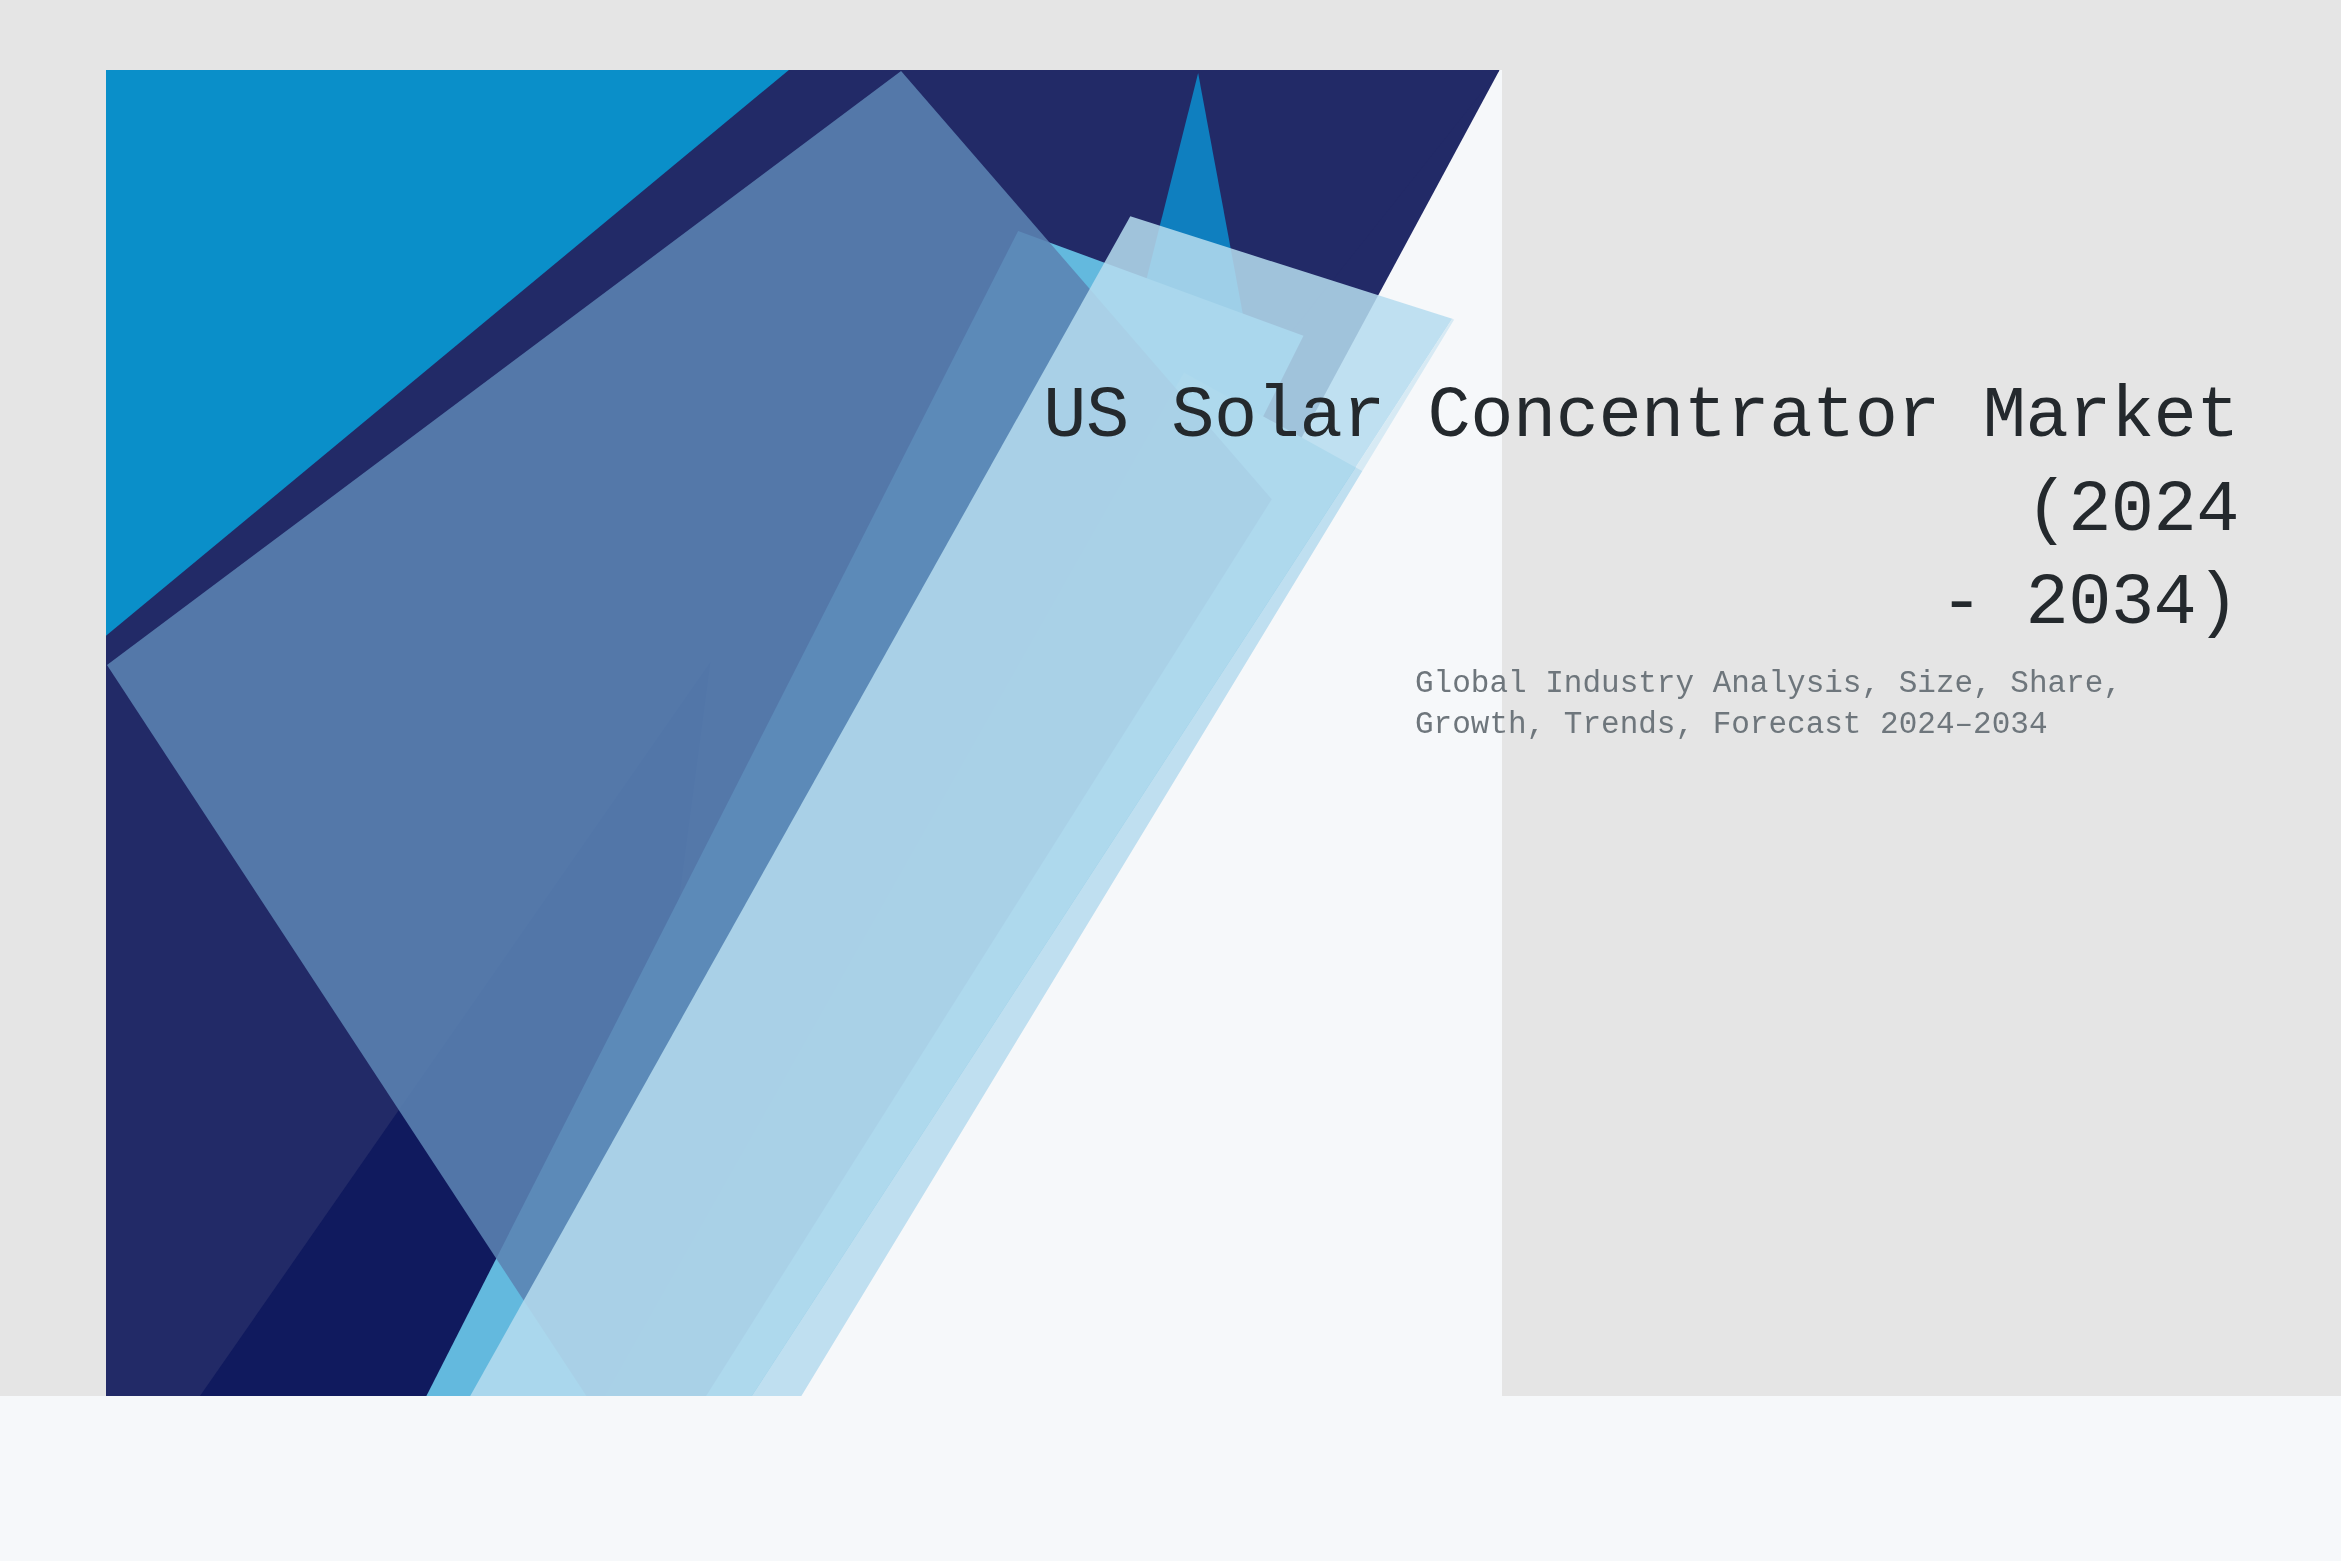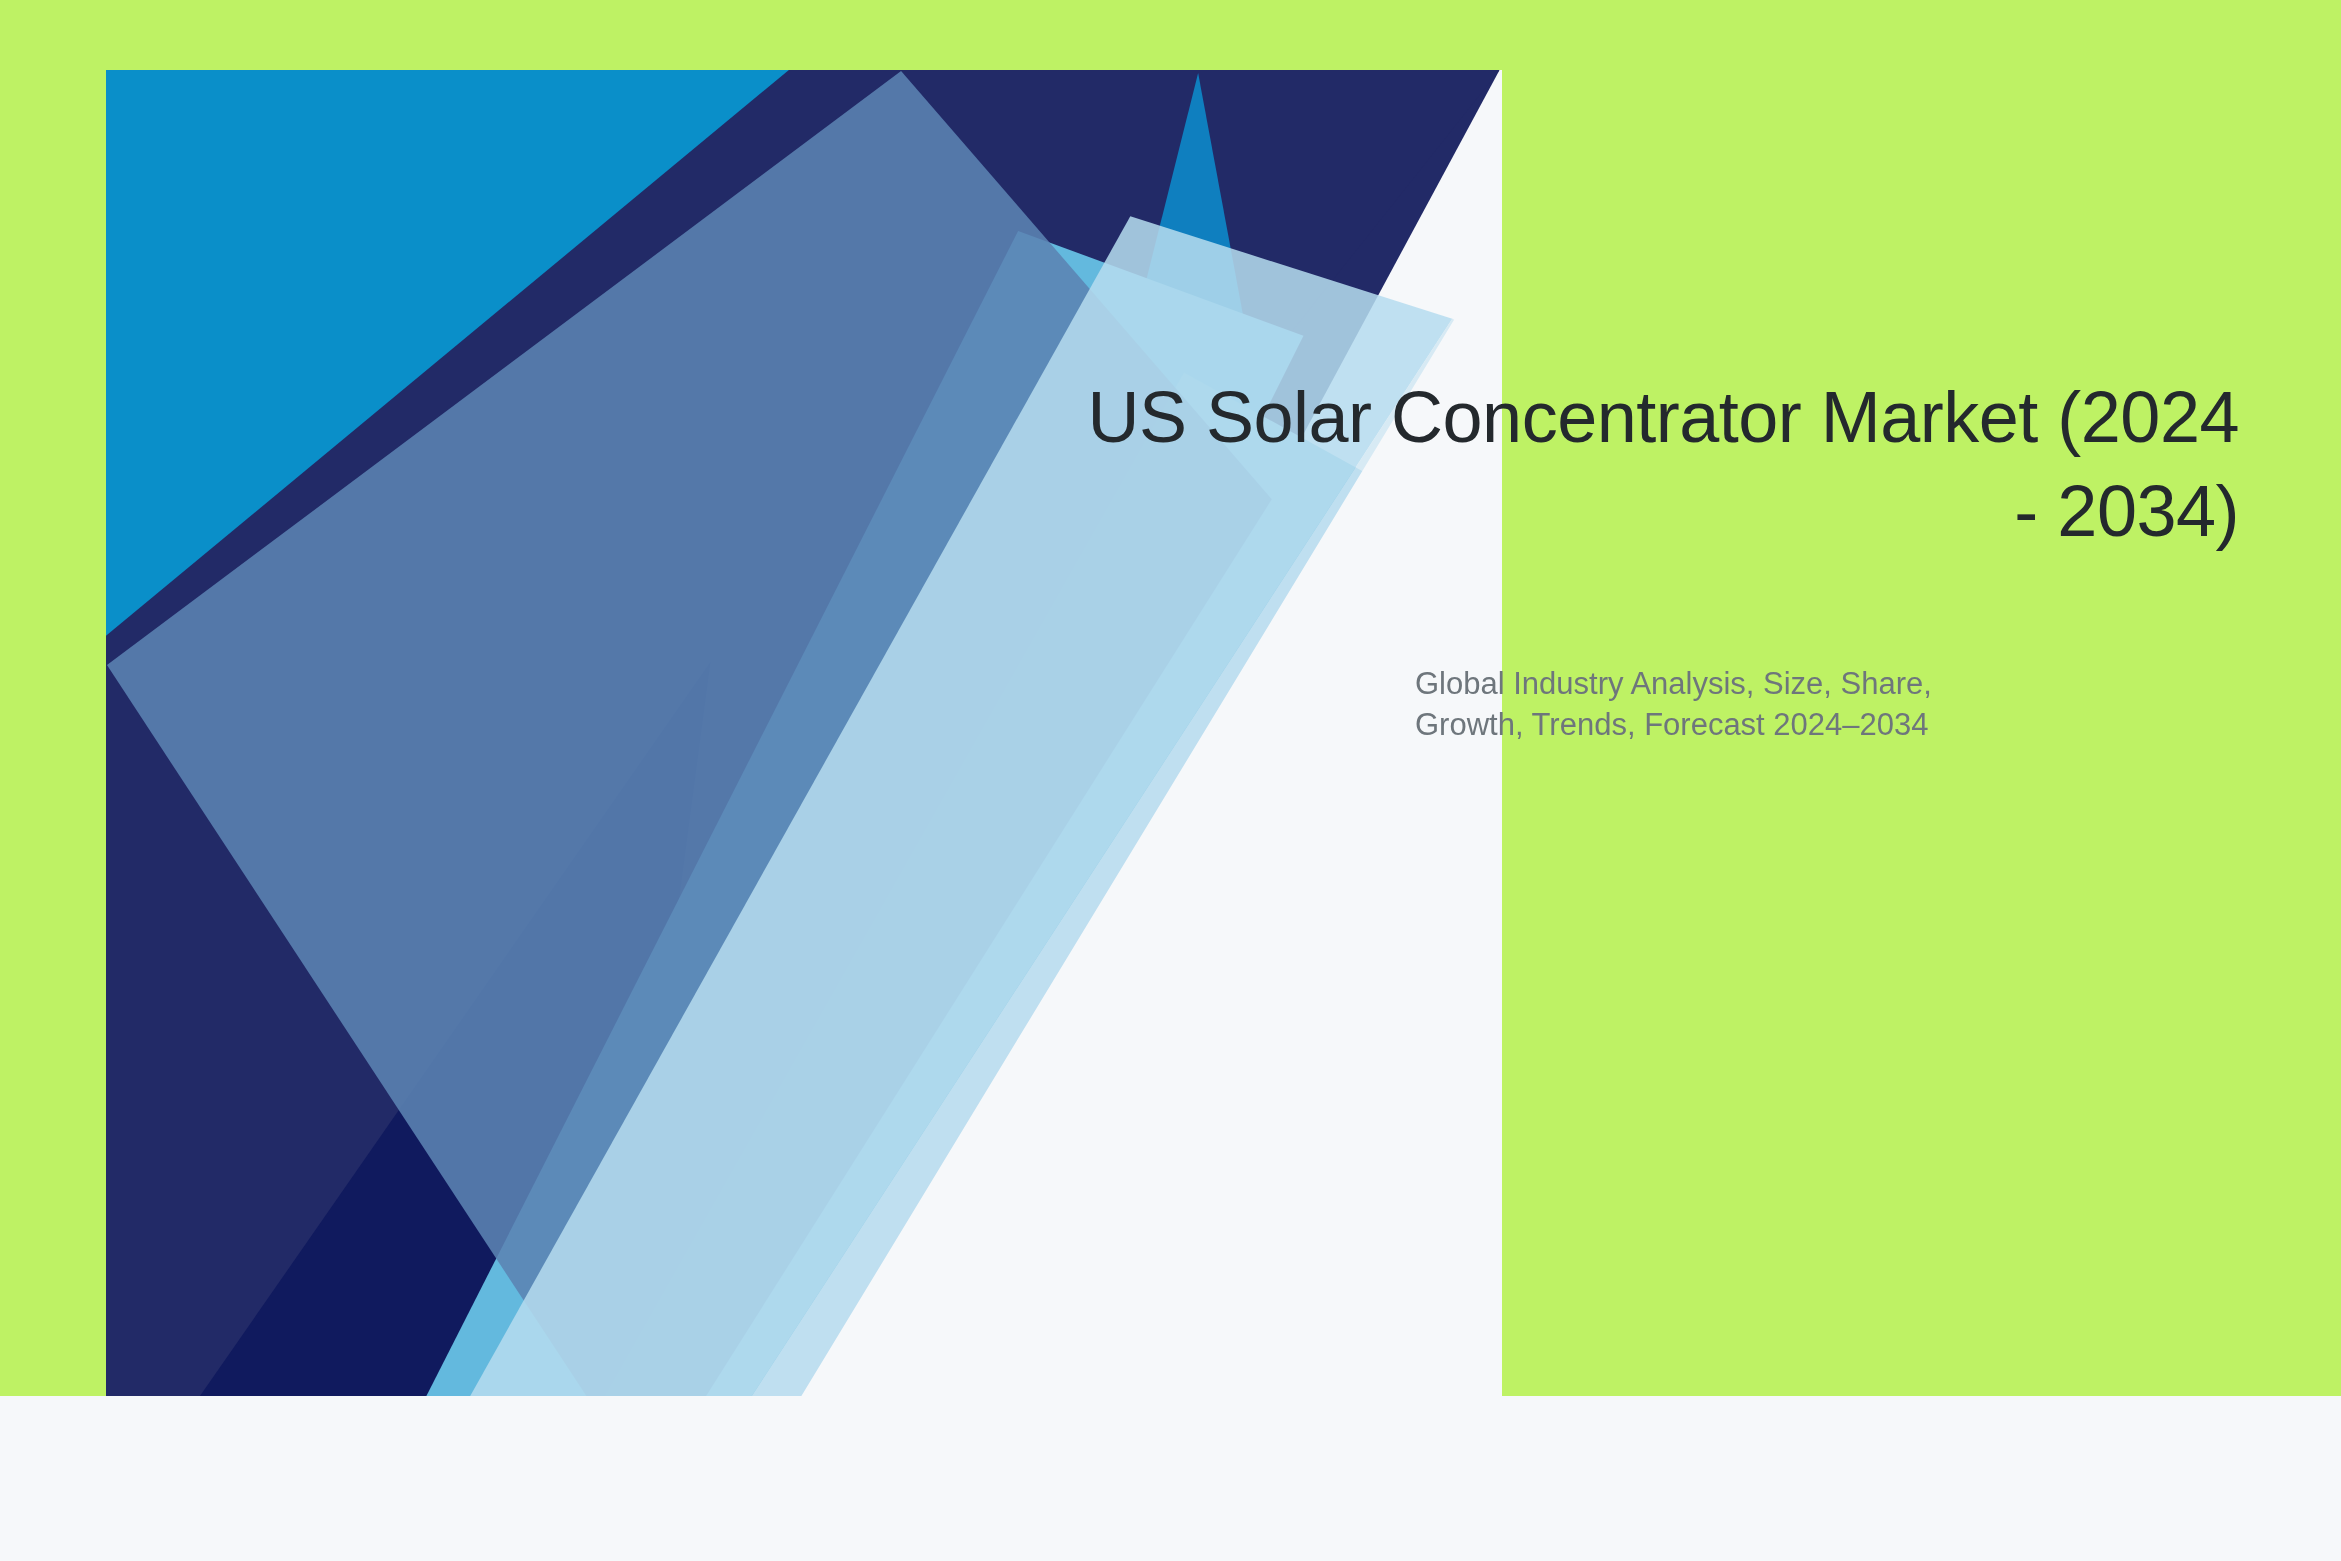"US Solar Concentrator Market (2024" #canvas { background: #bef264 -> #e5e5e5; font-family: Liberation Sans, sans-serif -> Liberation Mono, monospace }
